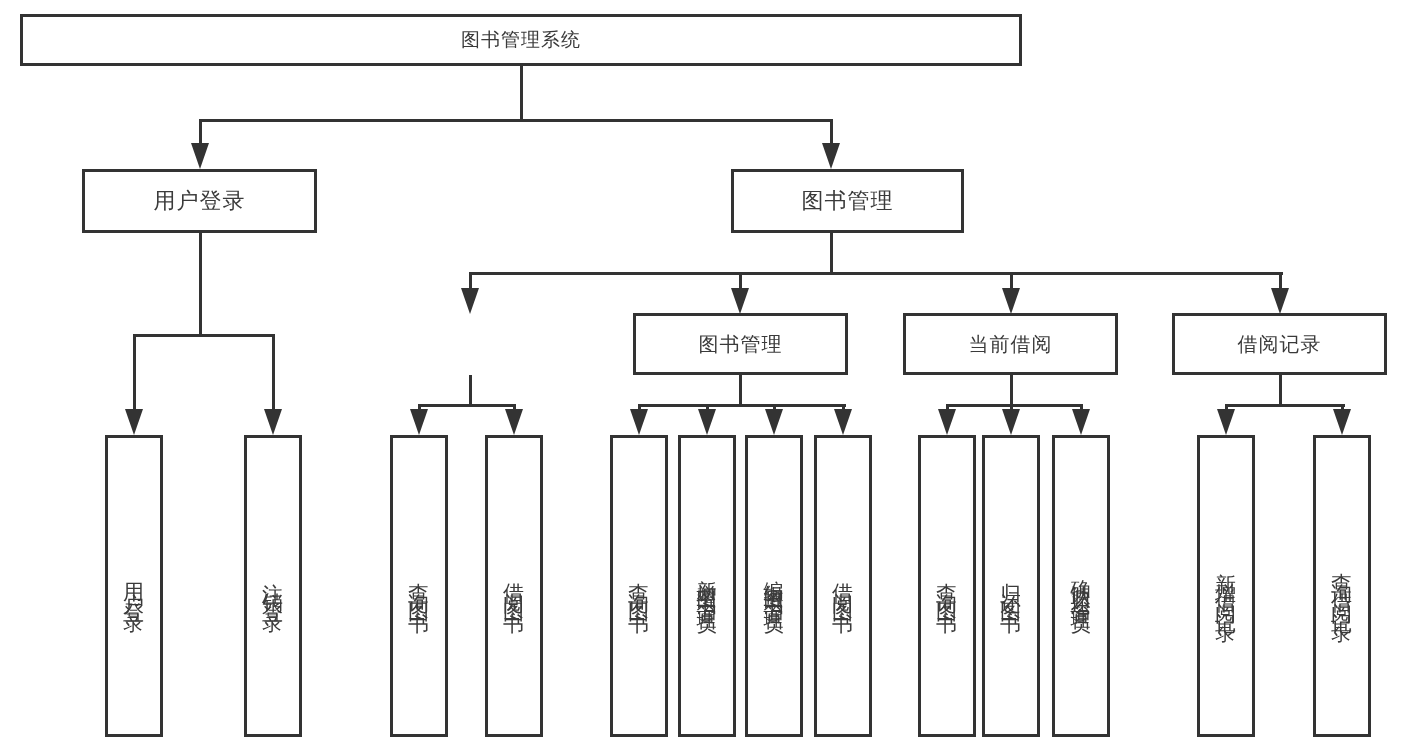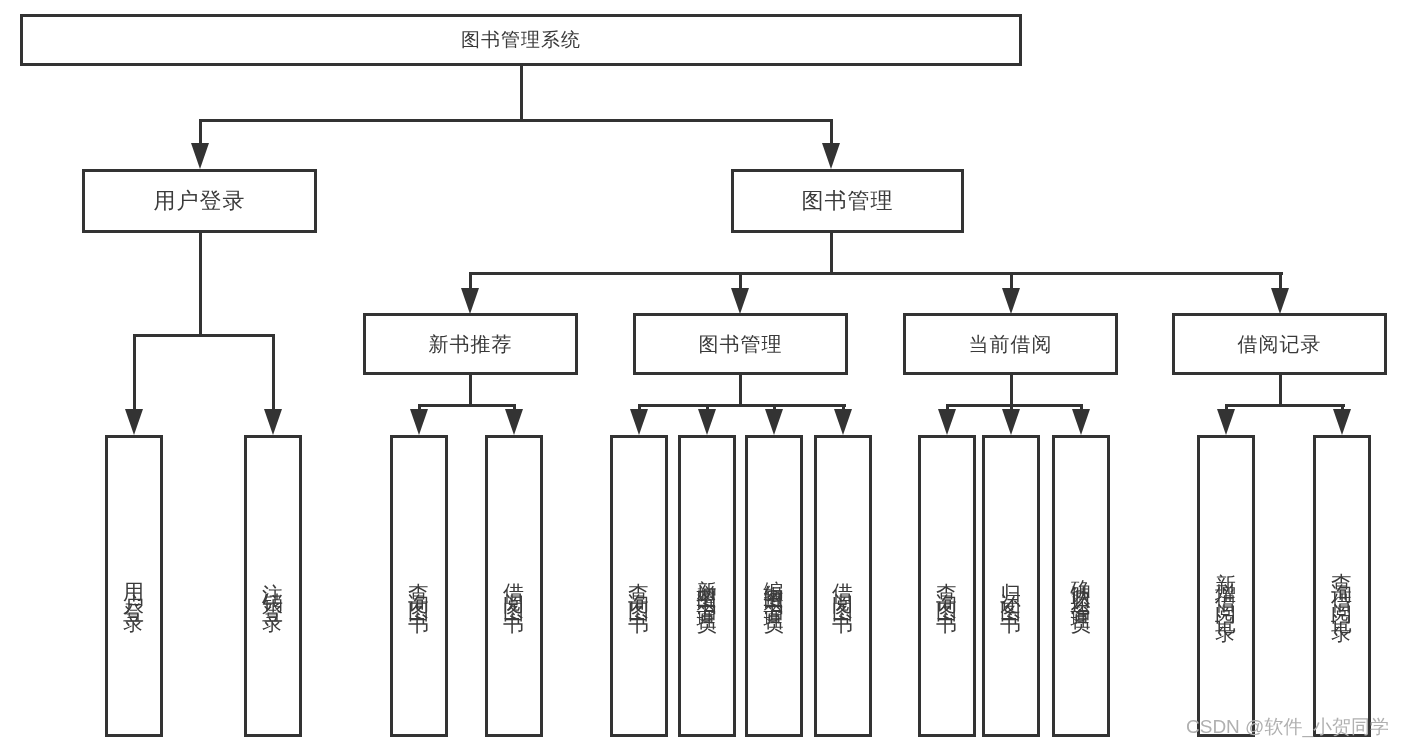"新书推荐" div.box { html: <div> <span>新书推荐</span> </div> -> none }
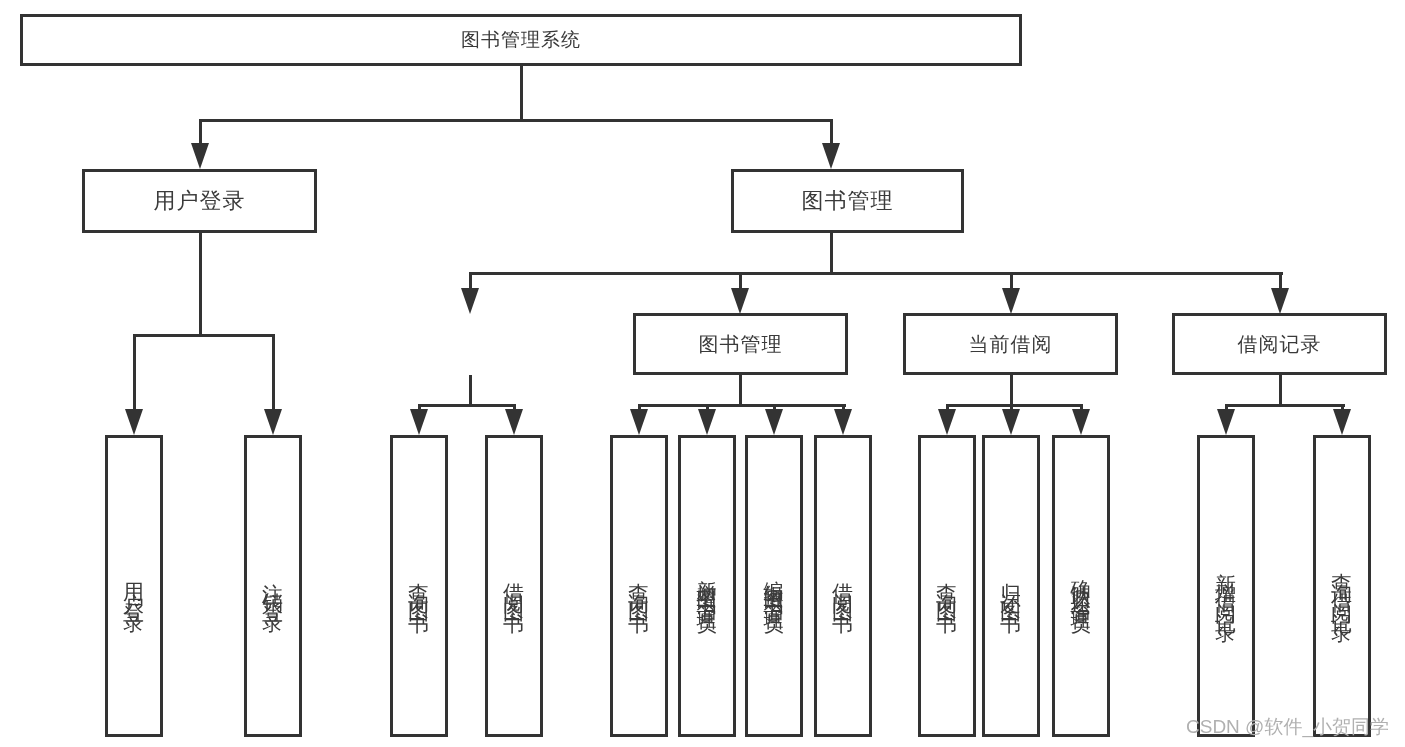"CSDN @软件_小贺同学" div.watermark { html: <div>CSDN @软件_小贺同学</div> -> none }
